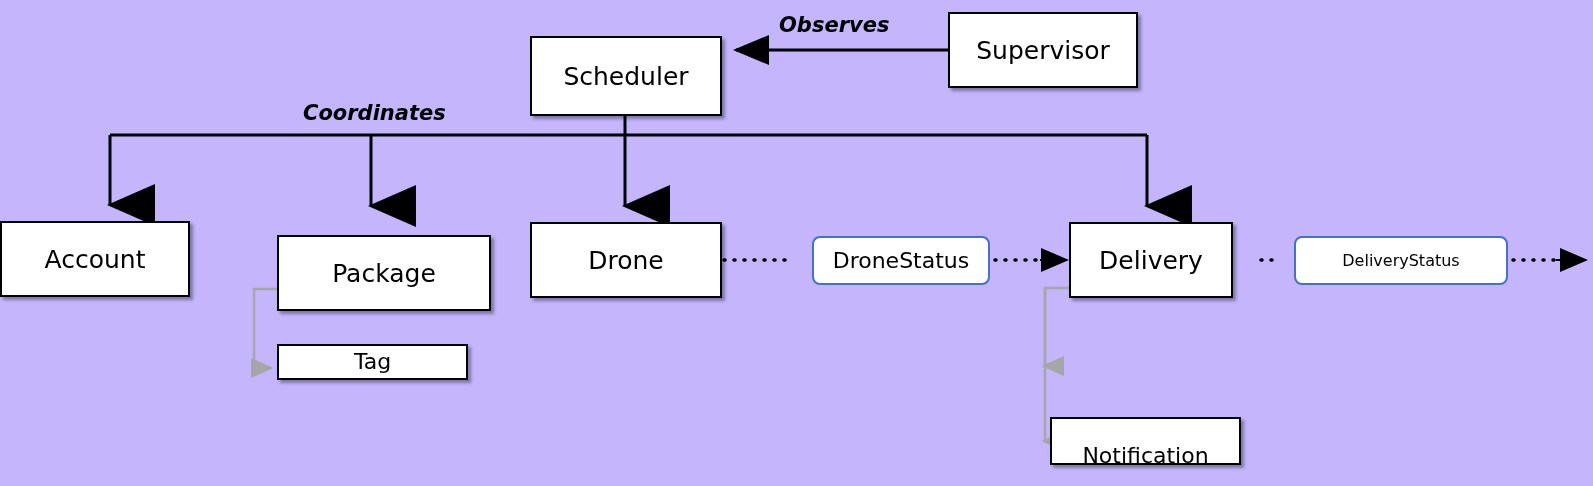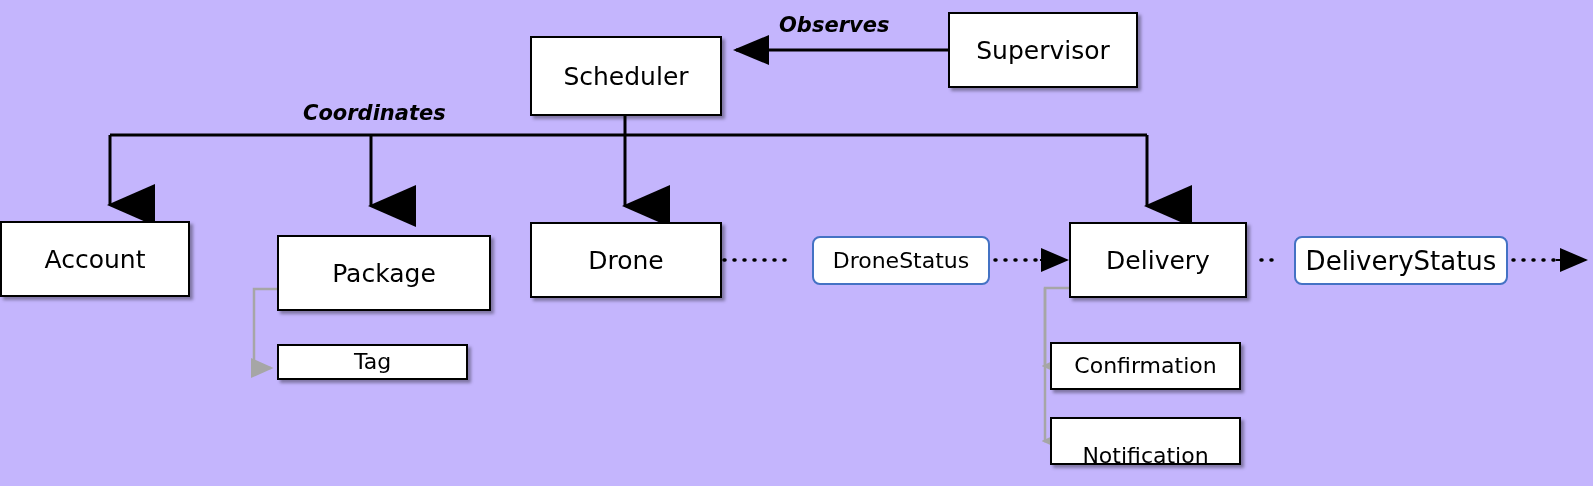"Delivery" div.node-box { width: 178px -> 164px }
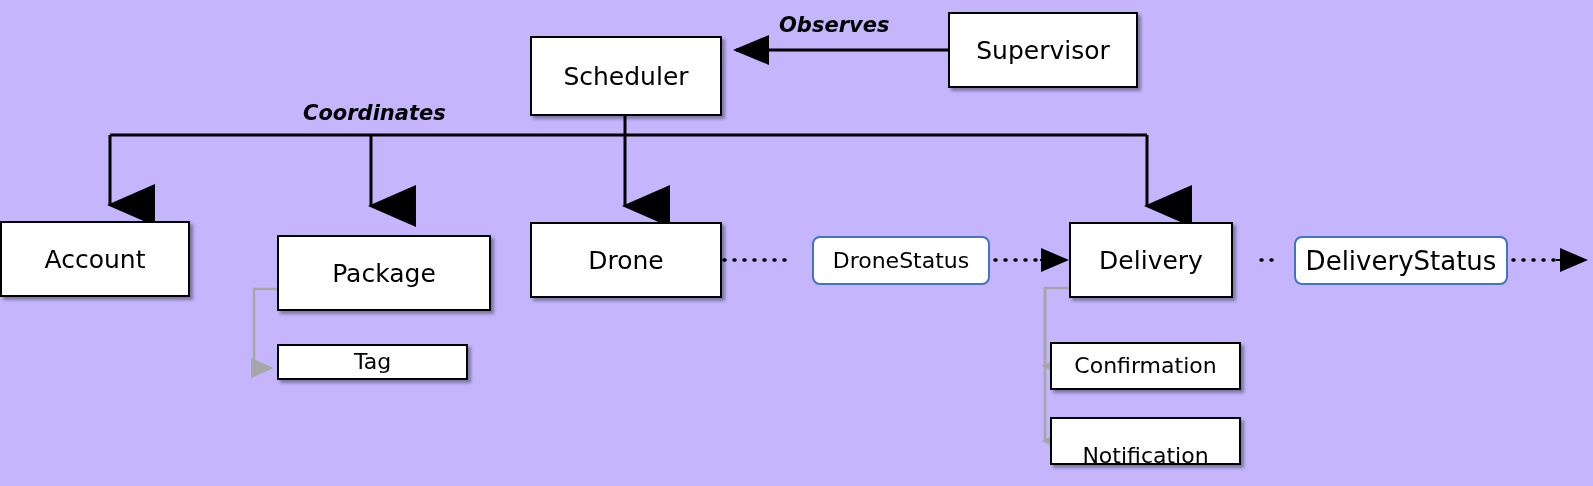"DeliveryStatus" span.node-label { font-size: 26px -> 16px }
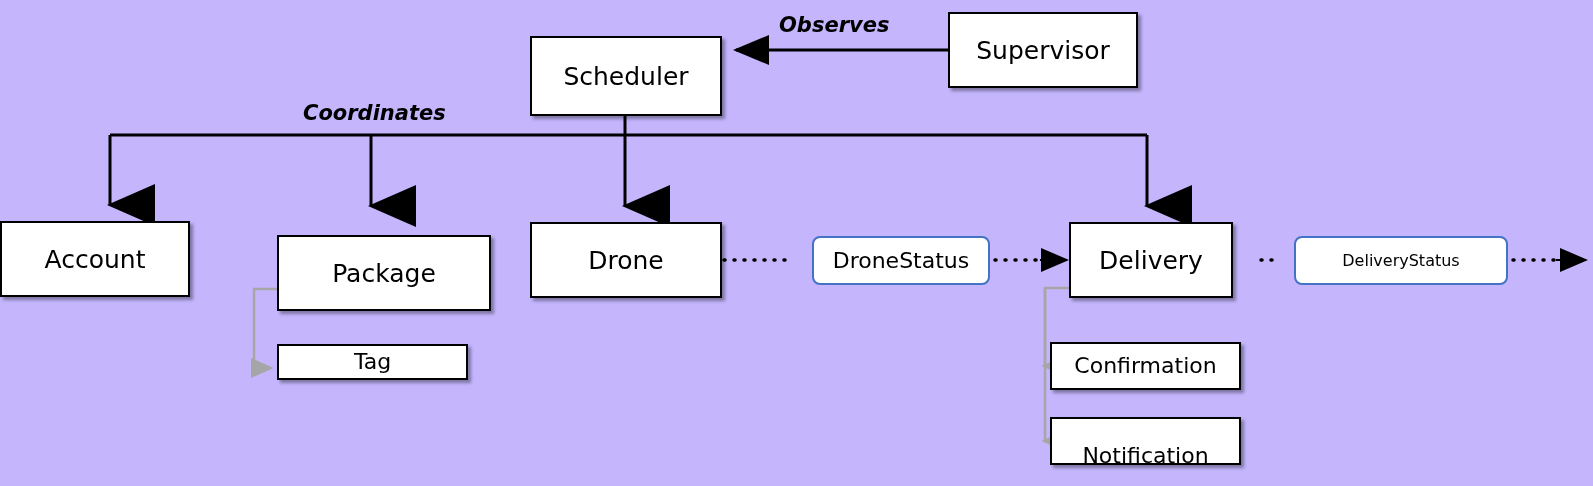"Confirmation" div.node-box { html: <div> <span>Confirmation</span> </div> -> none }
